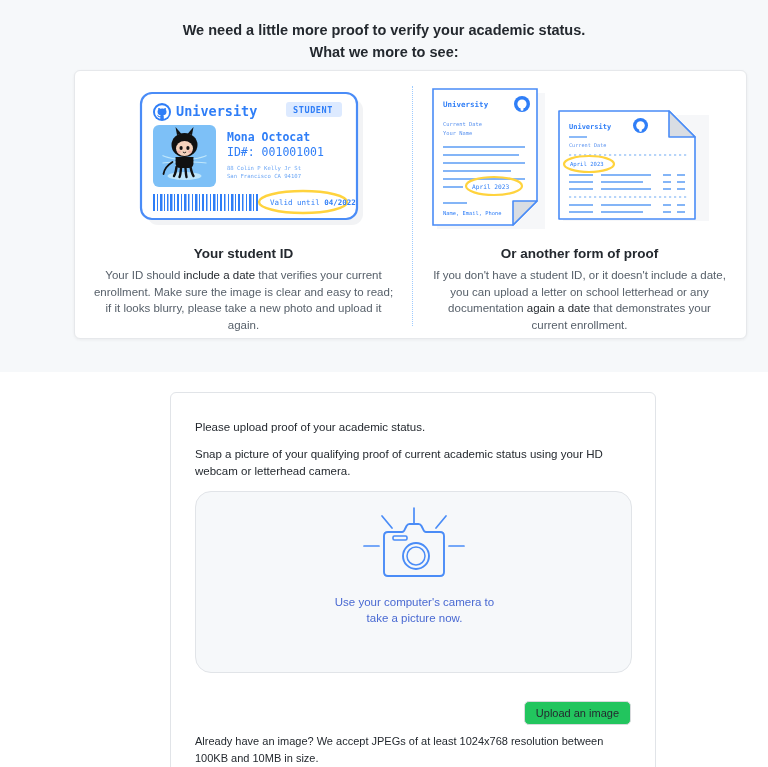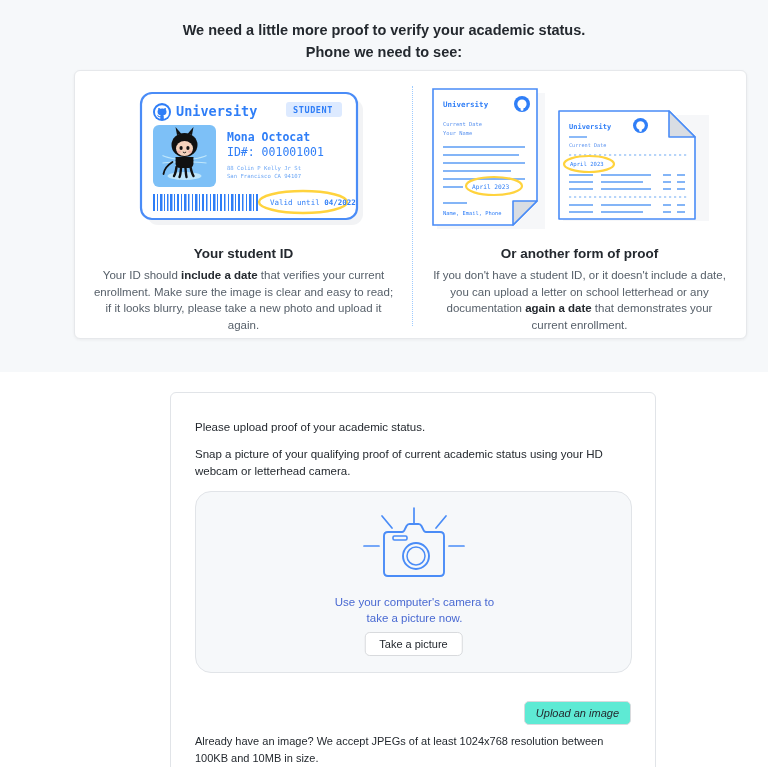"Phone we need to see:" span.line2 { text: Phone we need -> What we more }
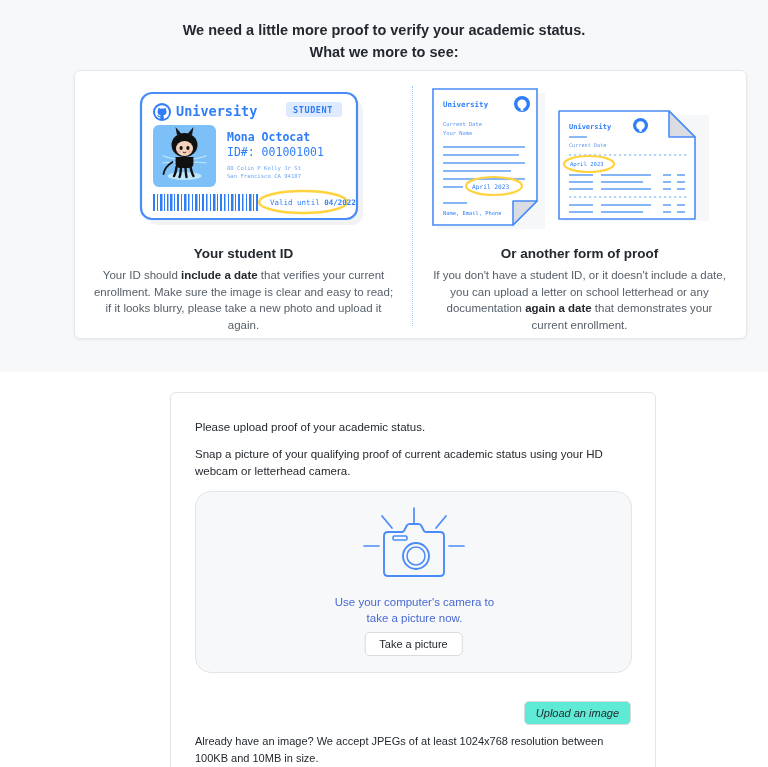"include a date" .cap-body b { font-weight: 700 -> 400 }
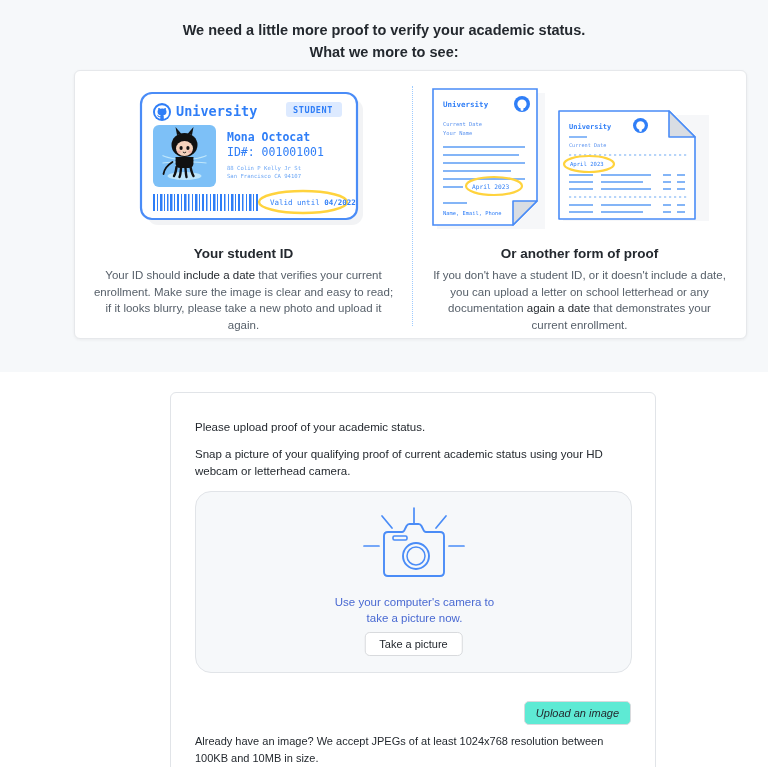"Take a picture" button.take-picture-btn { html: <button>Take a picture</button> -> none }
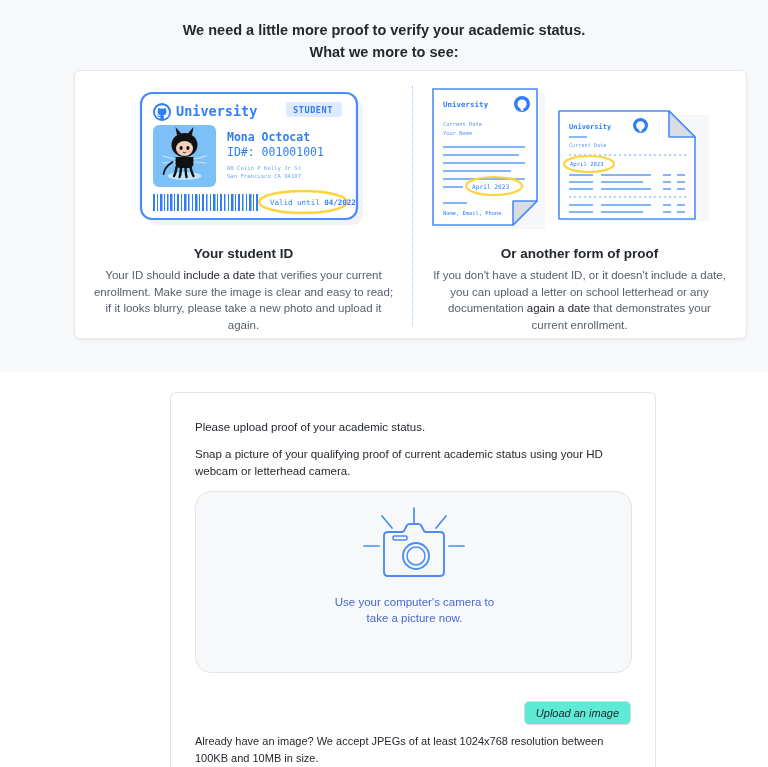"Upload an image" .upload-image-btn { background: #5eead4 -> #22c55e; font-style: italic -> none }
